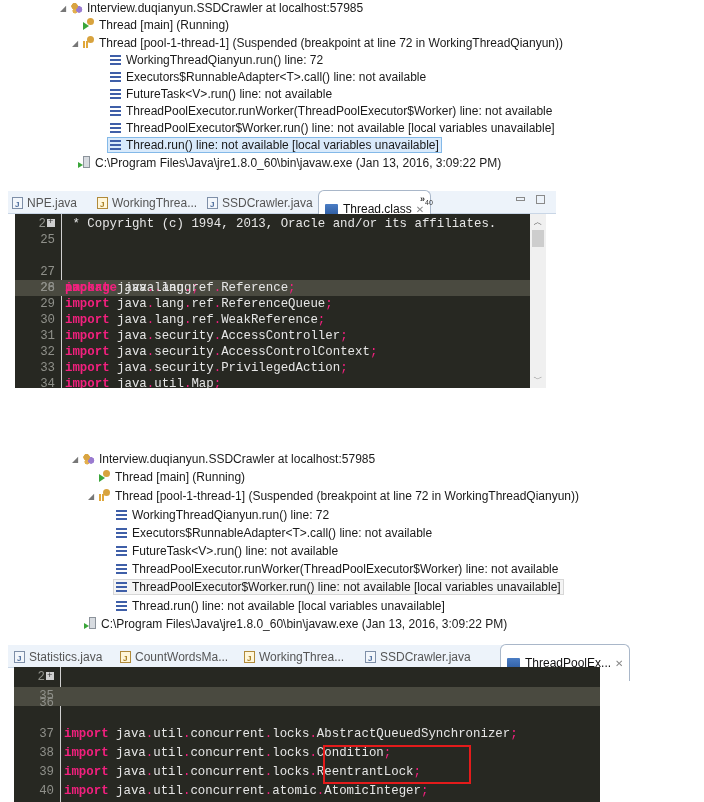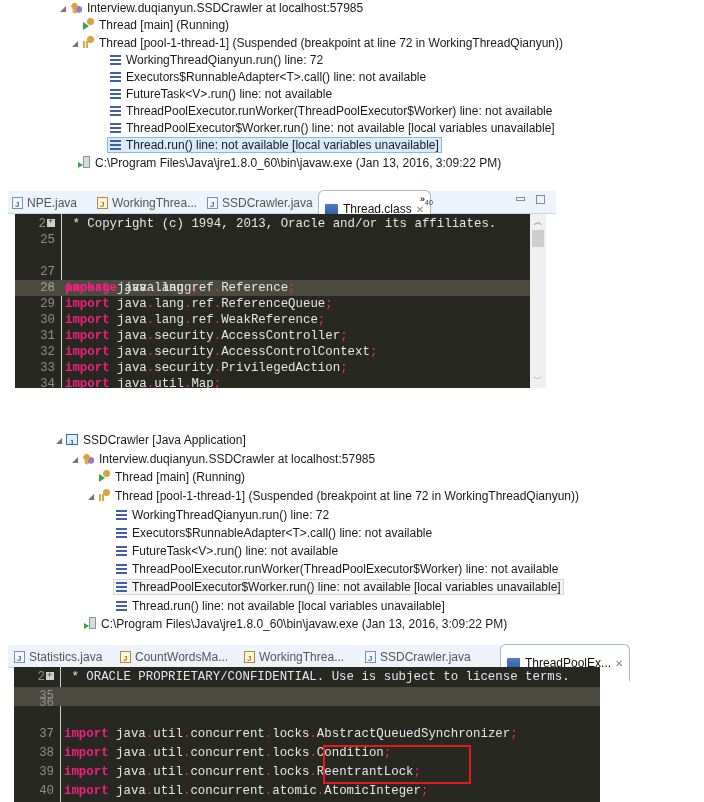"◢ SSDCrawler [Java Application]" div.row { html: <div> <span>◢</span><span></span><span>SSDCrawler [Java Application]</span> </div> -> none }
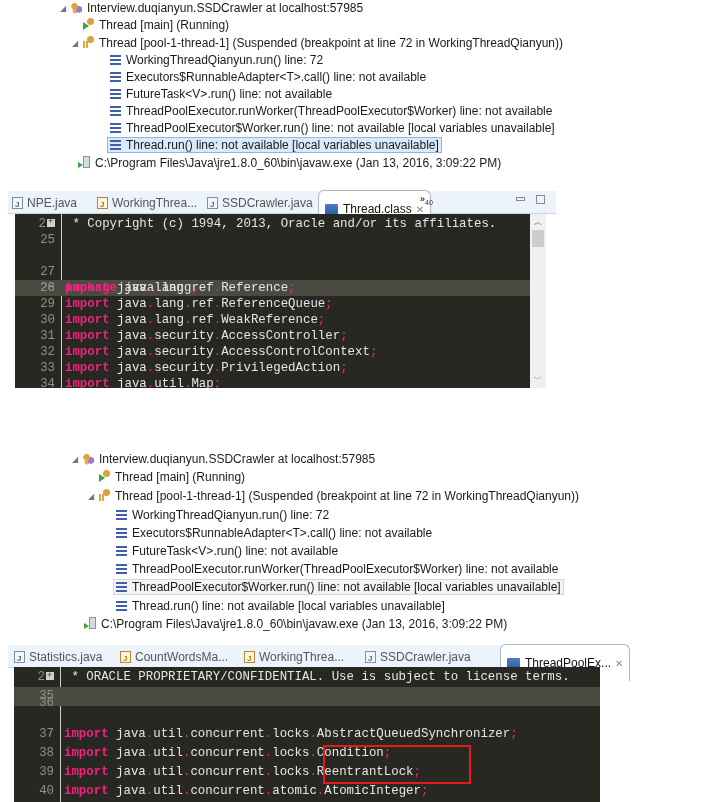"* ORACLE PROPRIETARY/CONFIDENTIAL. Use" span.code { html: <span><span> * ORACLE PROPRIETARY/CONFIDENTIAL. Use is subject to license terms.</span></span> -> none }
